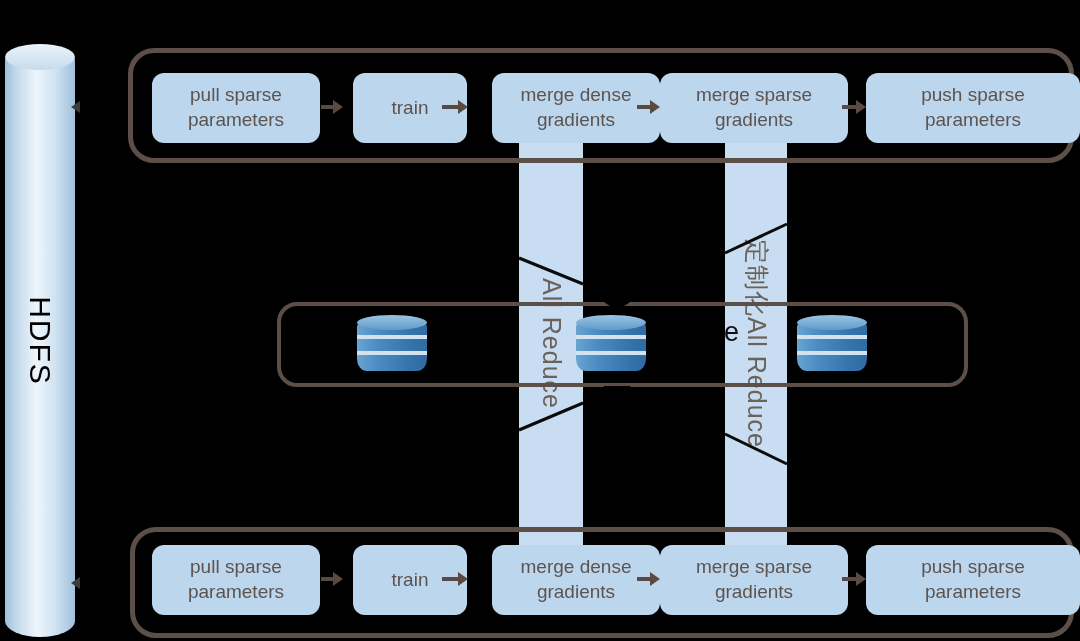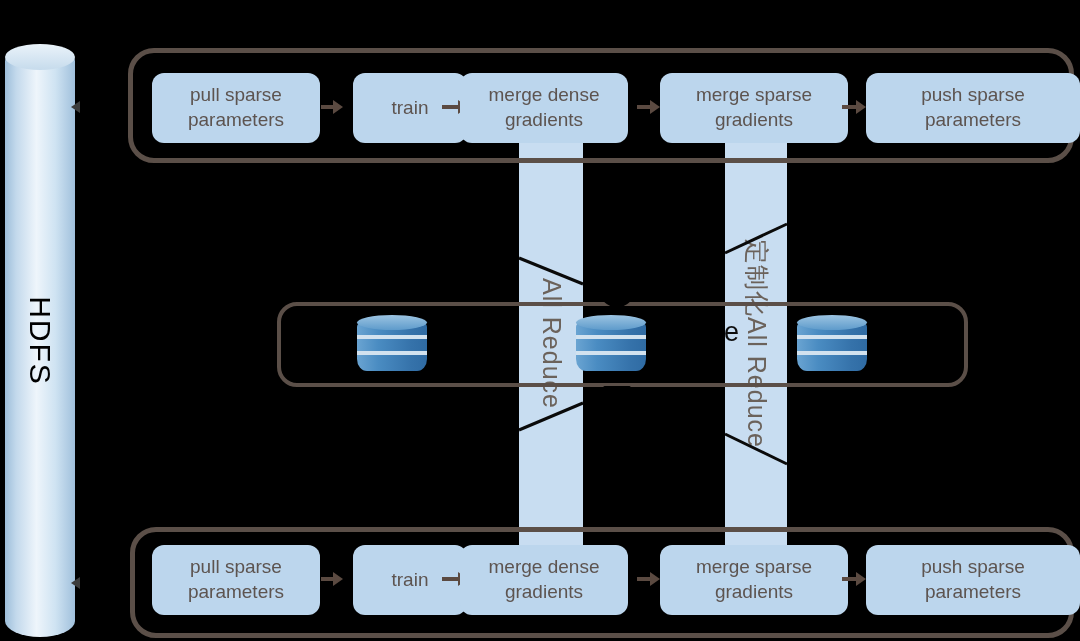"merge dense gradients" .s3 { left: 460px -> 492px }
